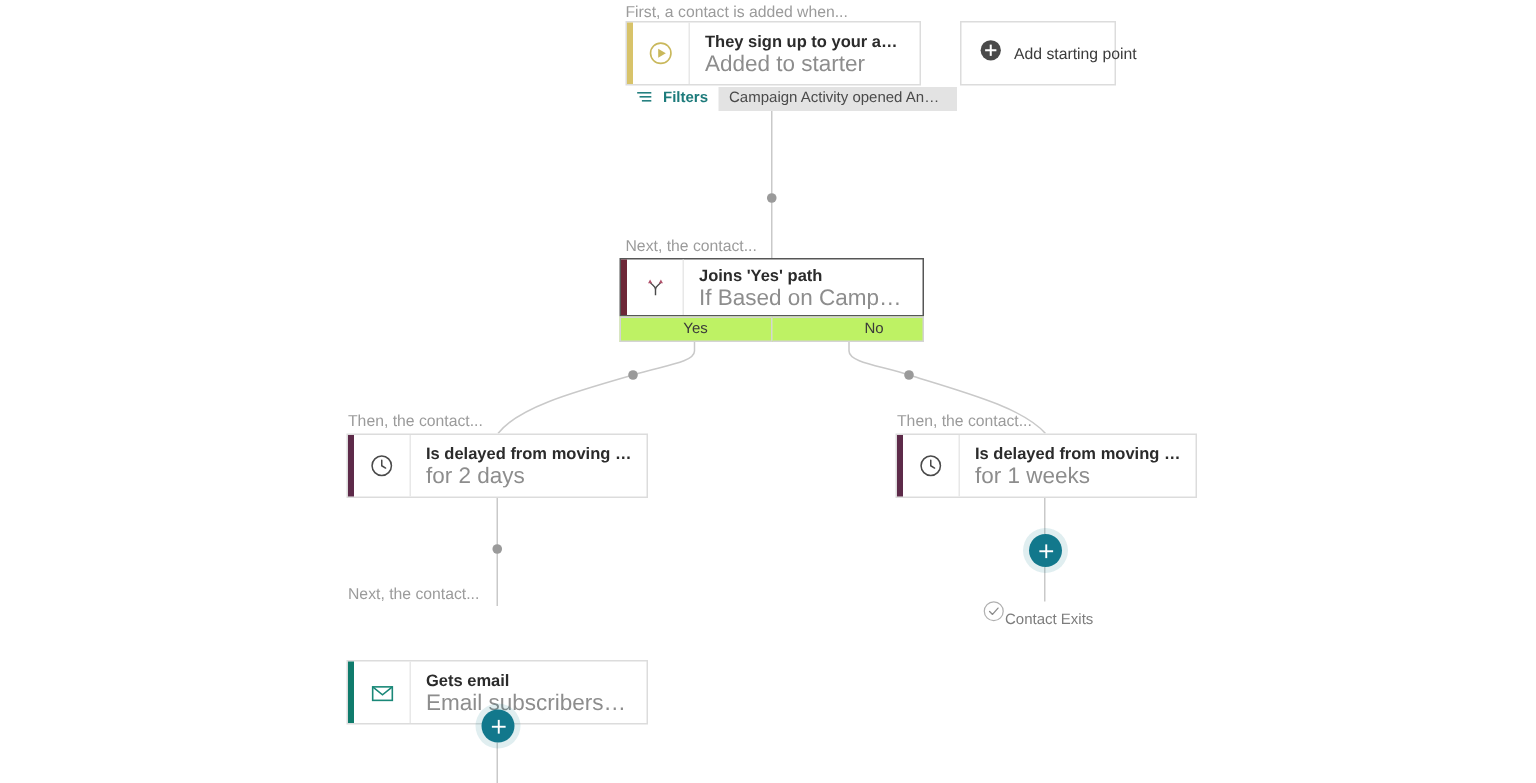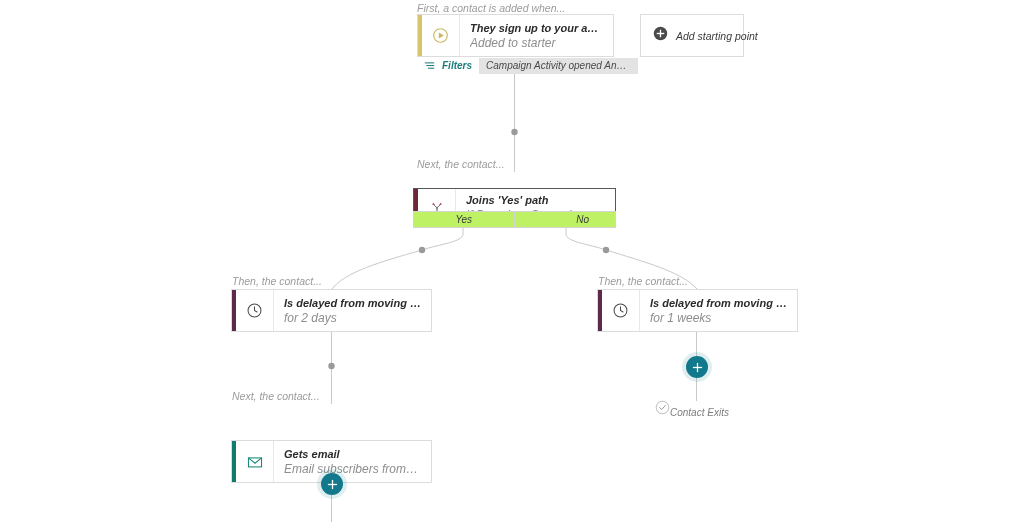"First, a contact is added" #canvas { font-style: italic -> none }
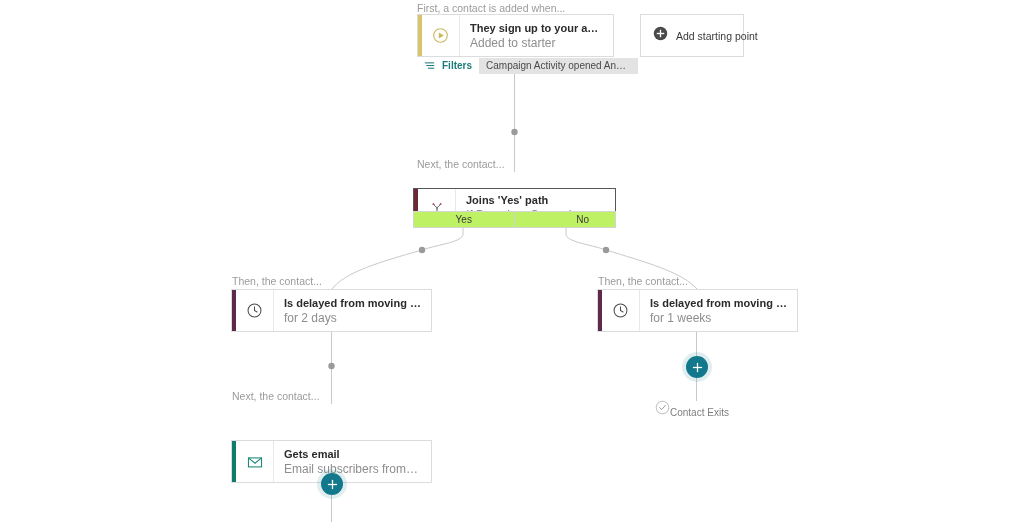"Added to starter" .node .subtitle { font-size: 12px -> 15px }
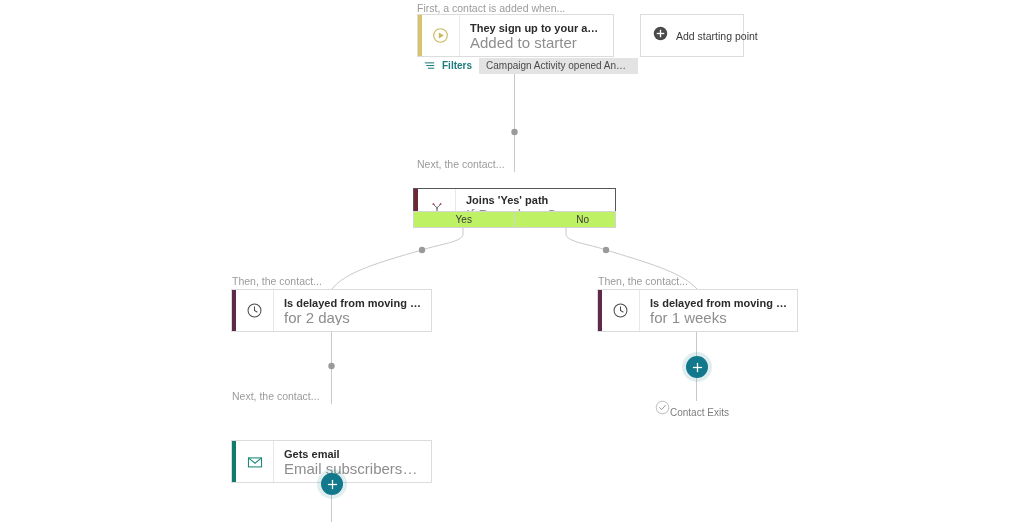"Joins 'Yes' path" #node-condition { top: 188px -> 172px }
